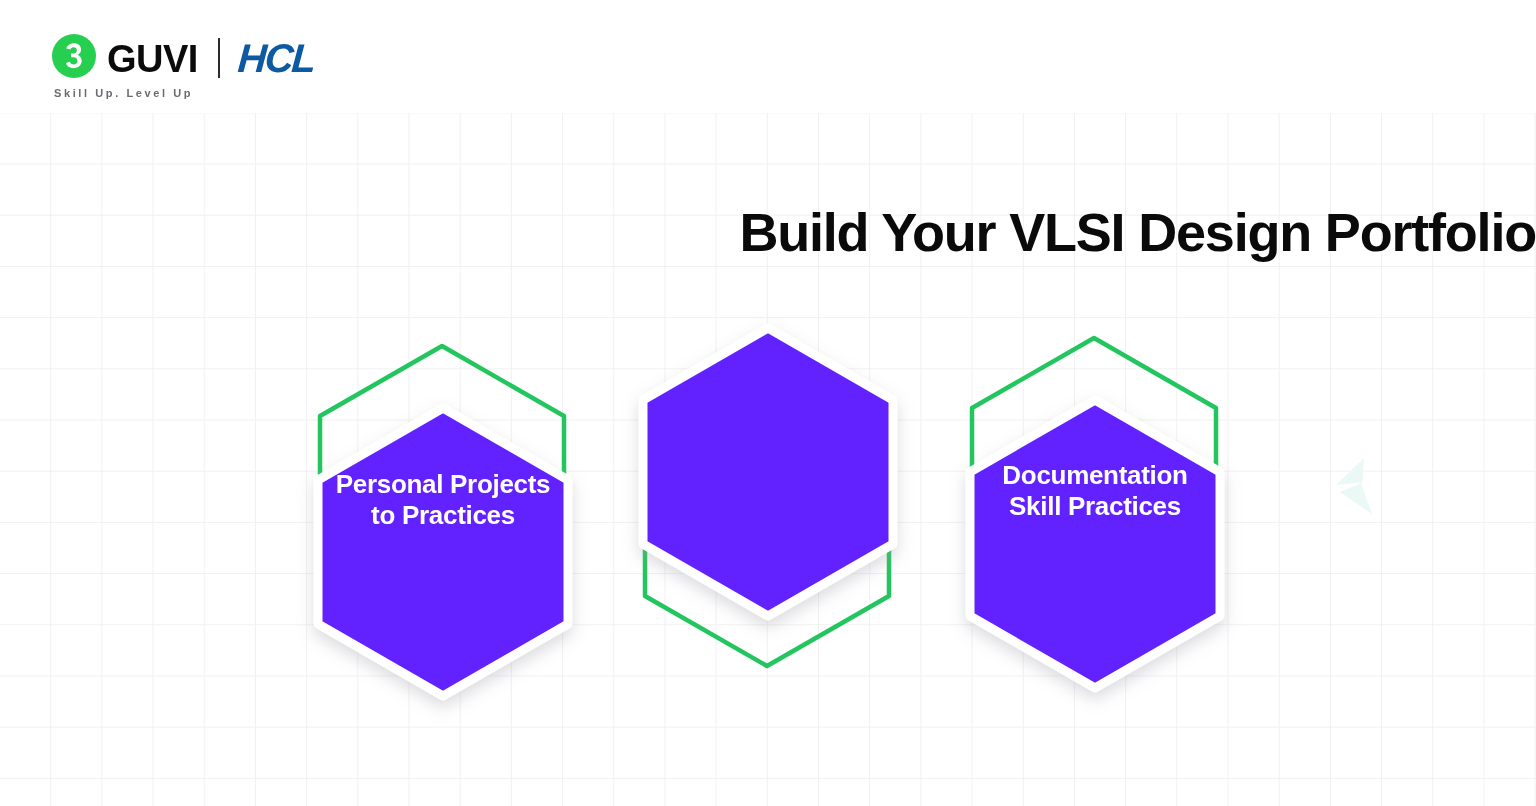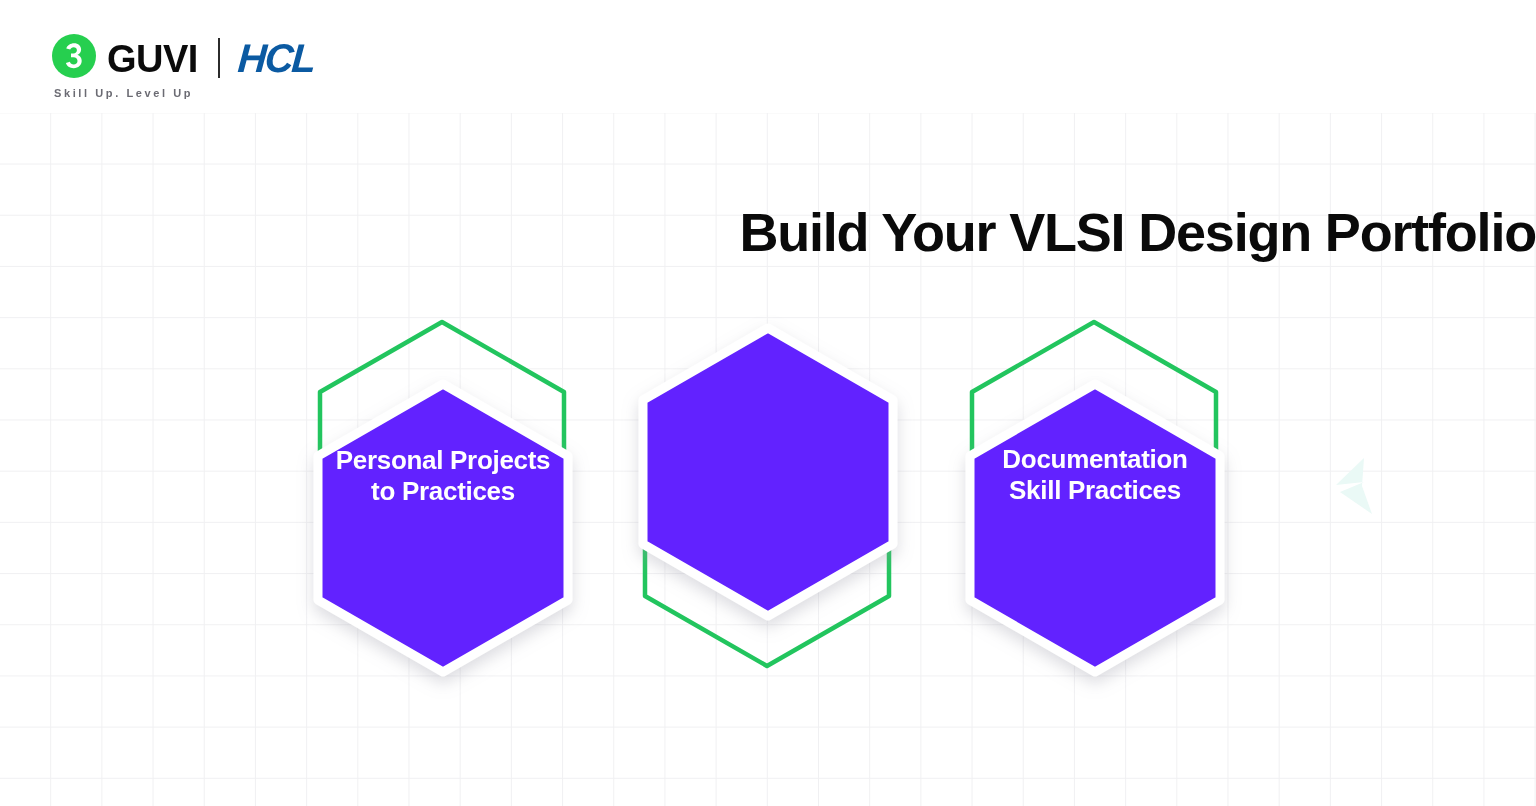"Personal Projects" div.hex-card { top: 320px -> 344px }
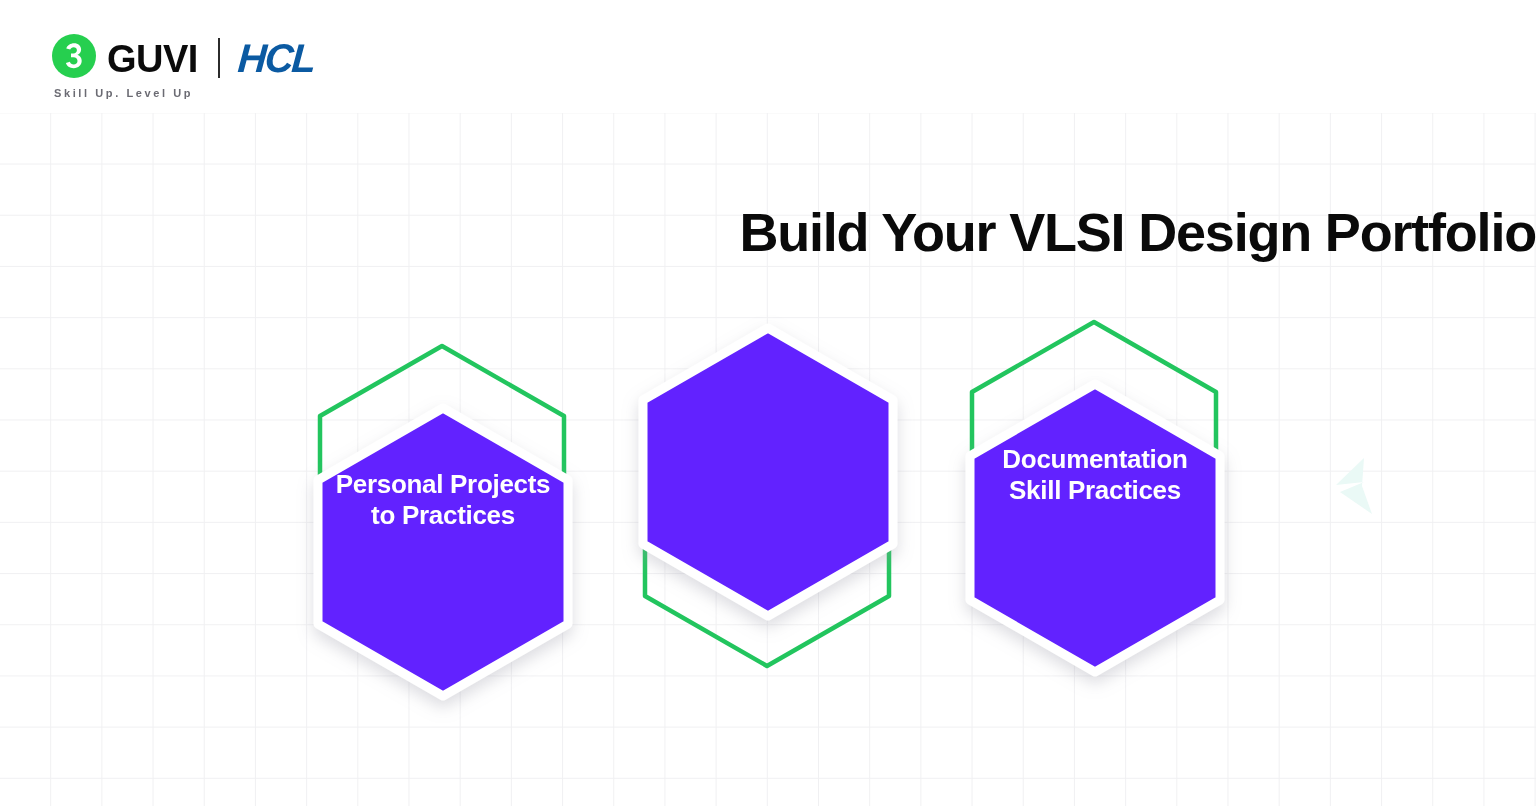"Documentation" div.hex-card { top: 320px -> 336px }
